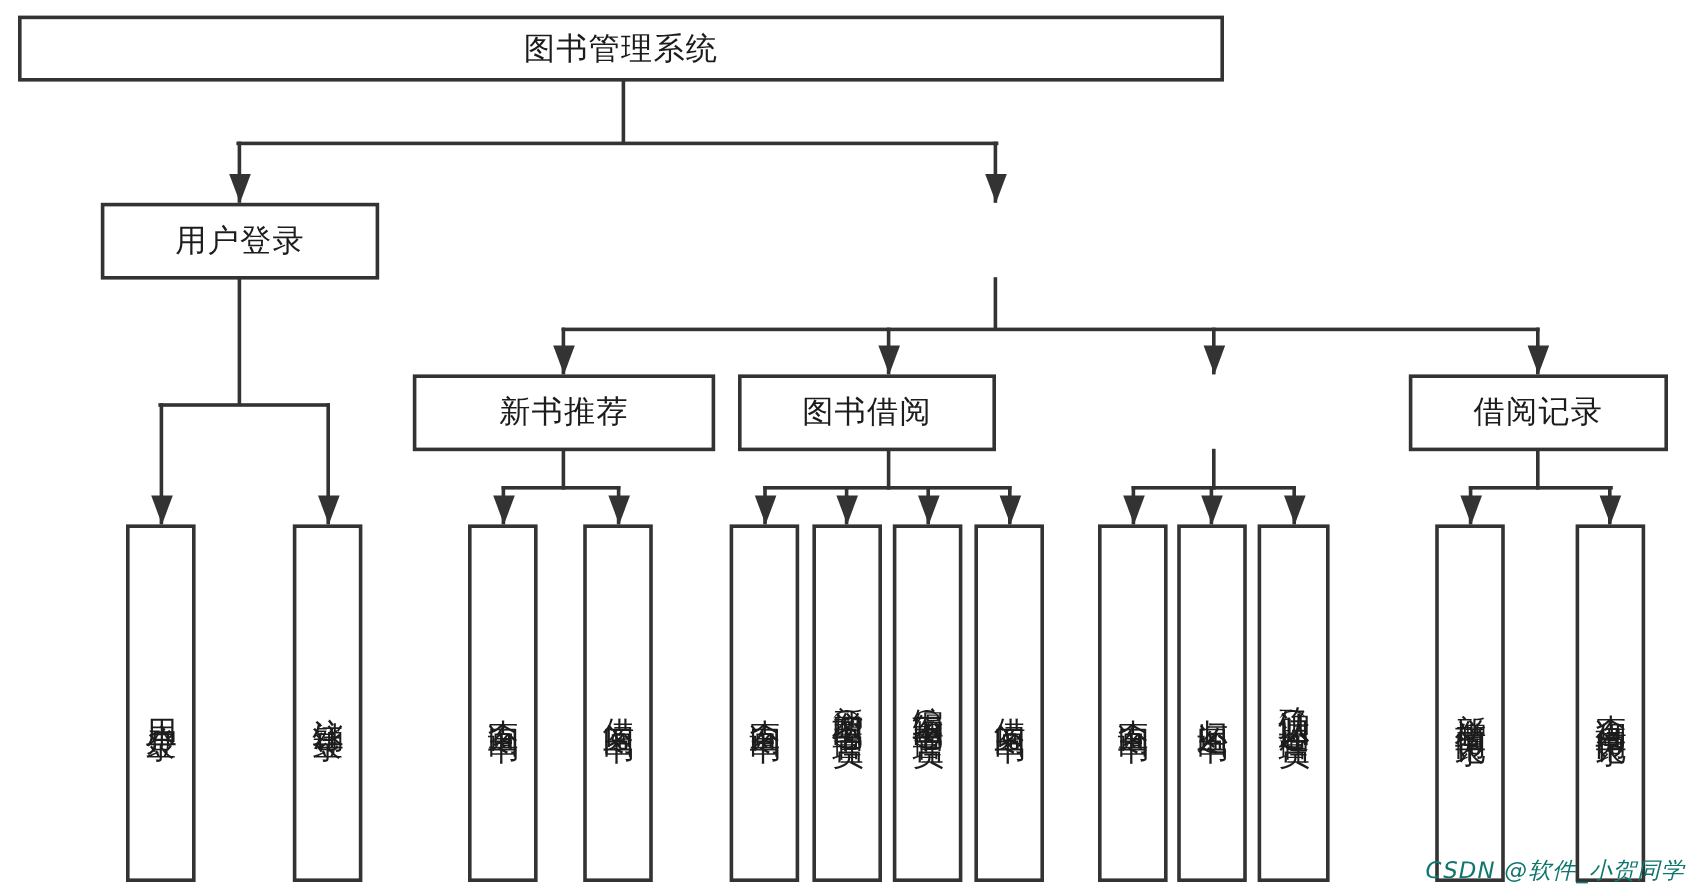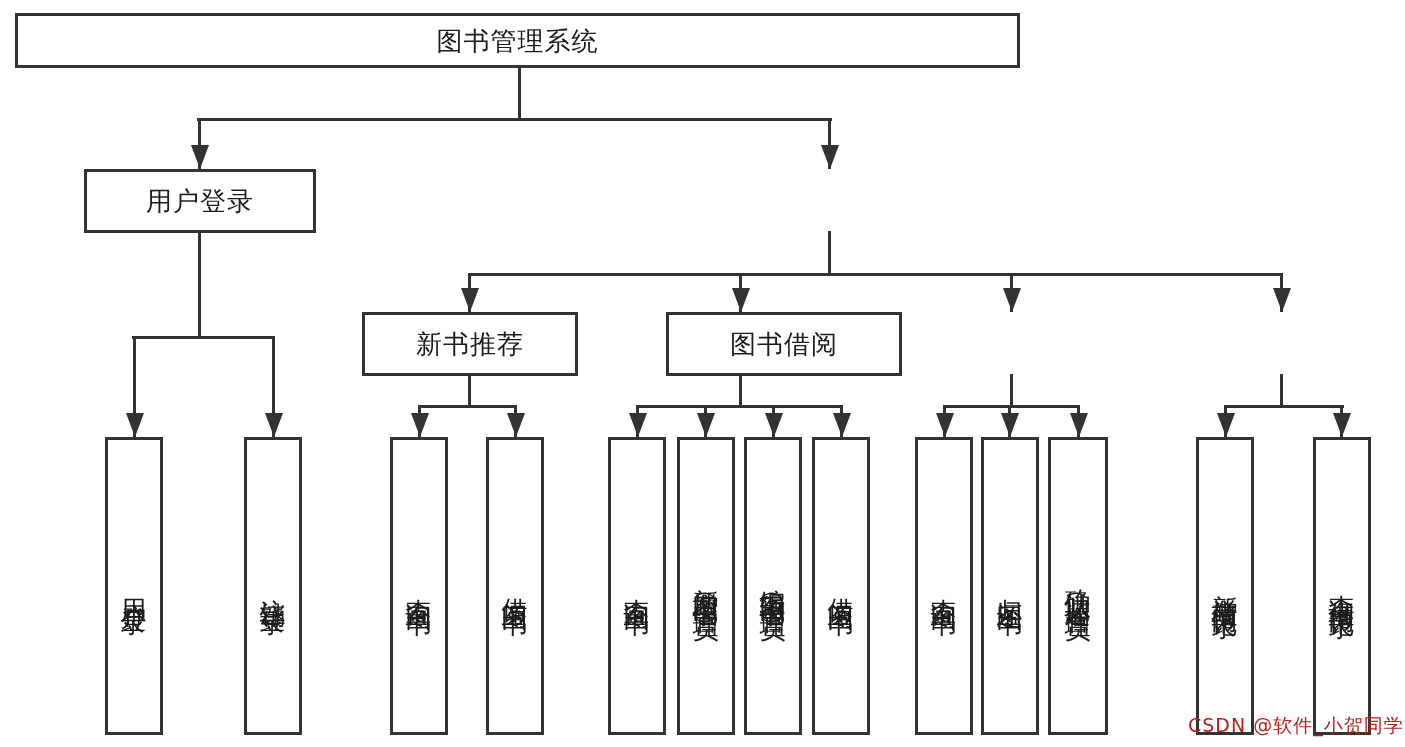"新书推荐" div.box { left: 362px -> 344px; width: 216px -> 252px }
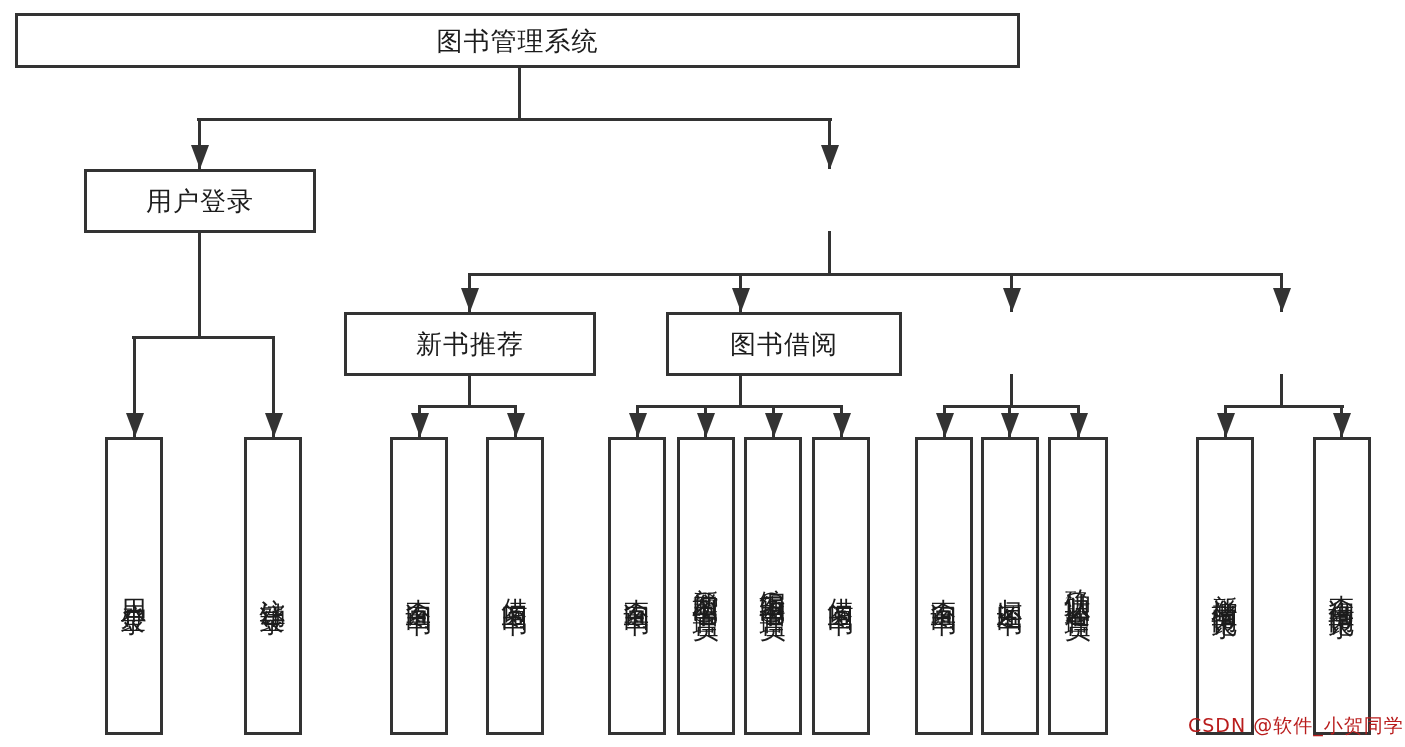"图书借阅" div.box { left: 666px -> 615px; width: 236px -> 215px }
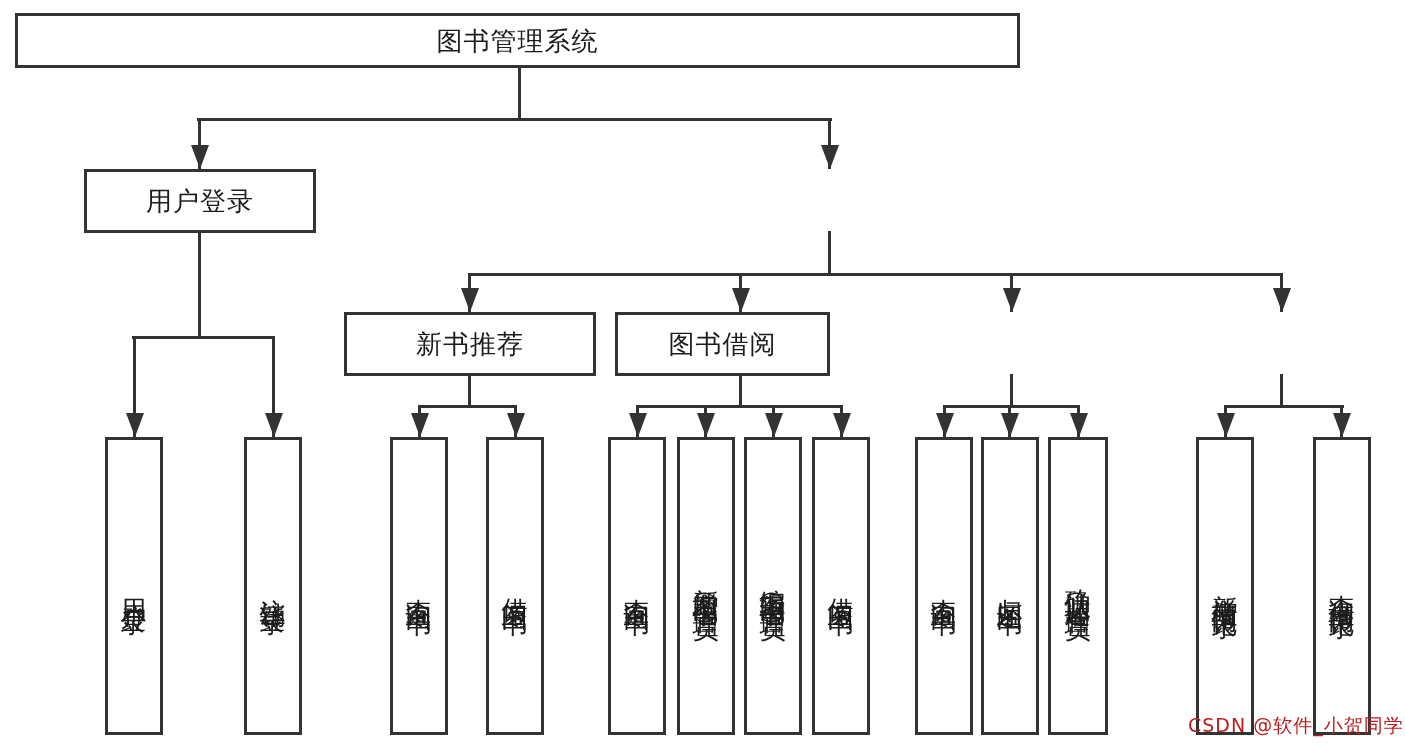"借阅记录" div.box { html: none -> <div> <span>借阅记录</span> </div> }
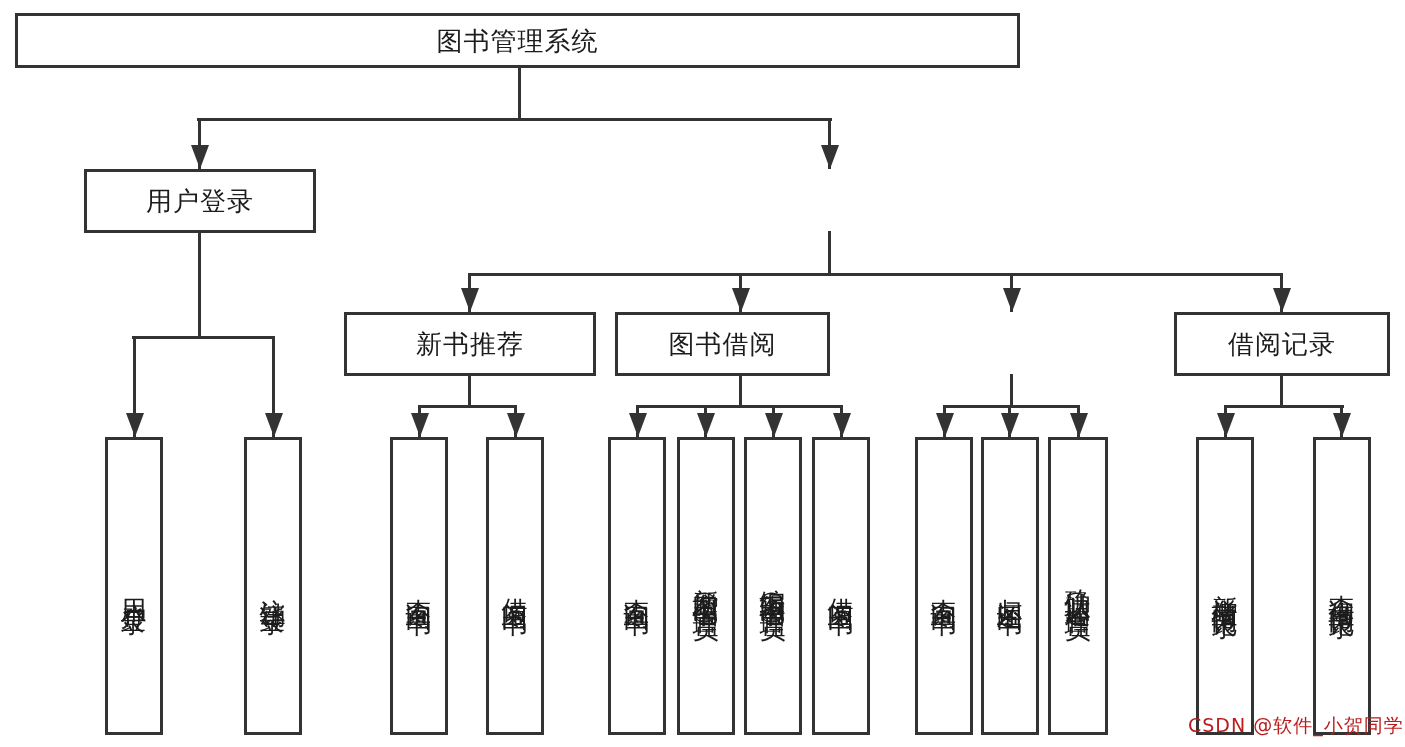"CSDN @软件_小贺同学" .watermark { color: #b91c1c -> #0f766e; font-style: none -> italic }
